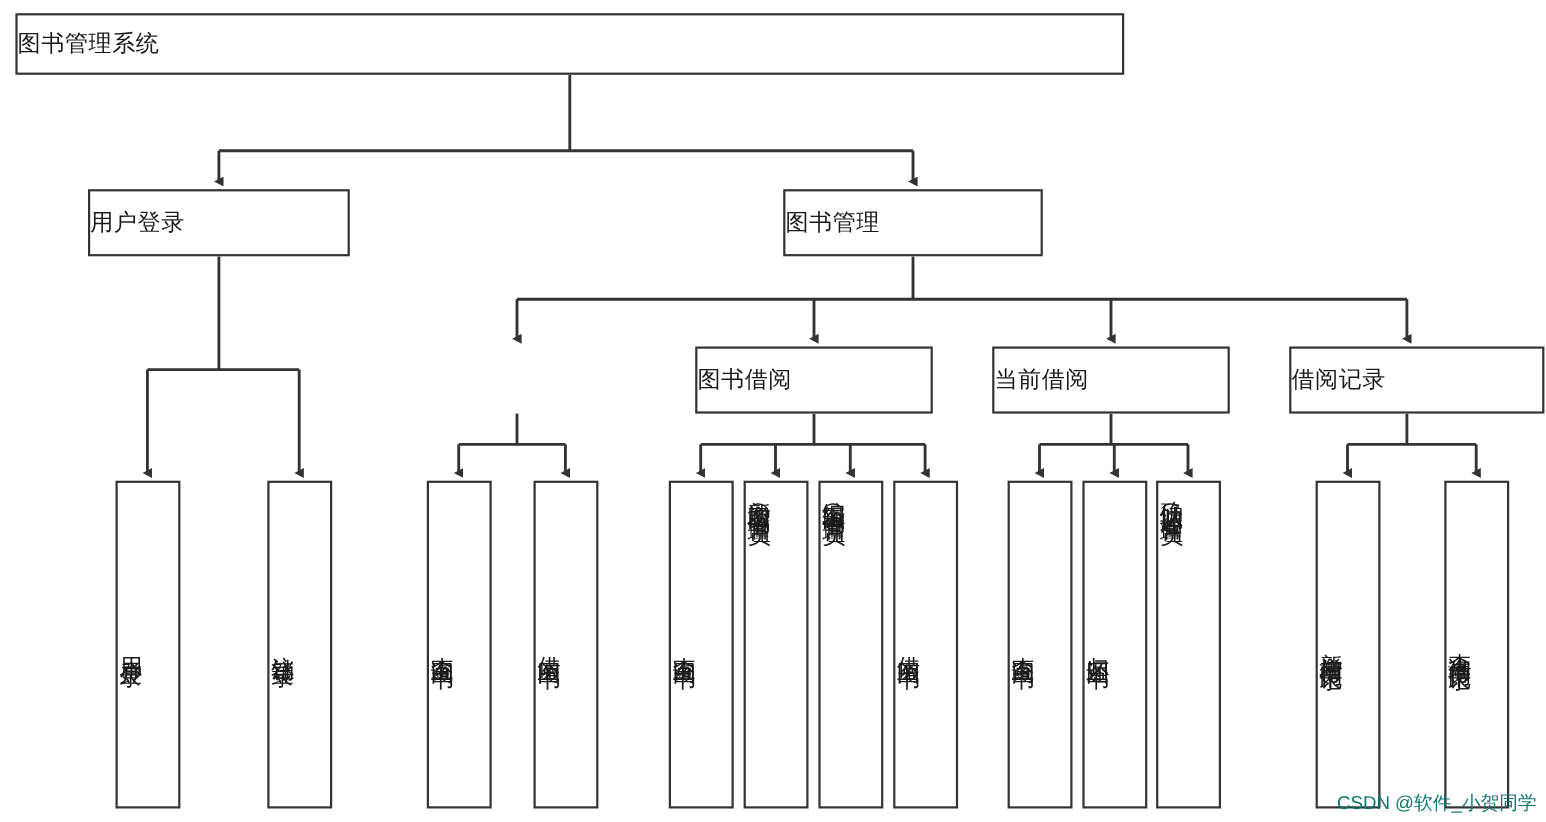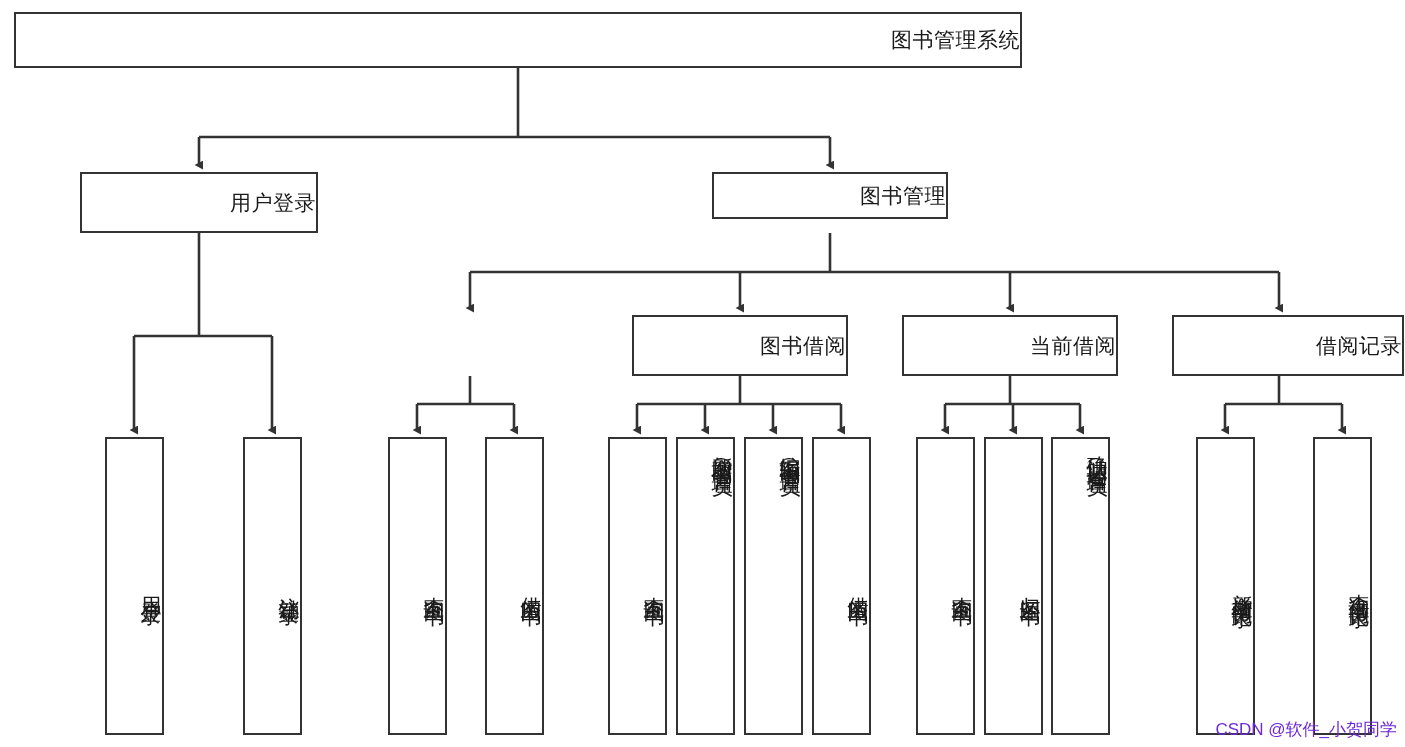"图书管理系统" .node-box { justify-content: flex-end -> flex-start }
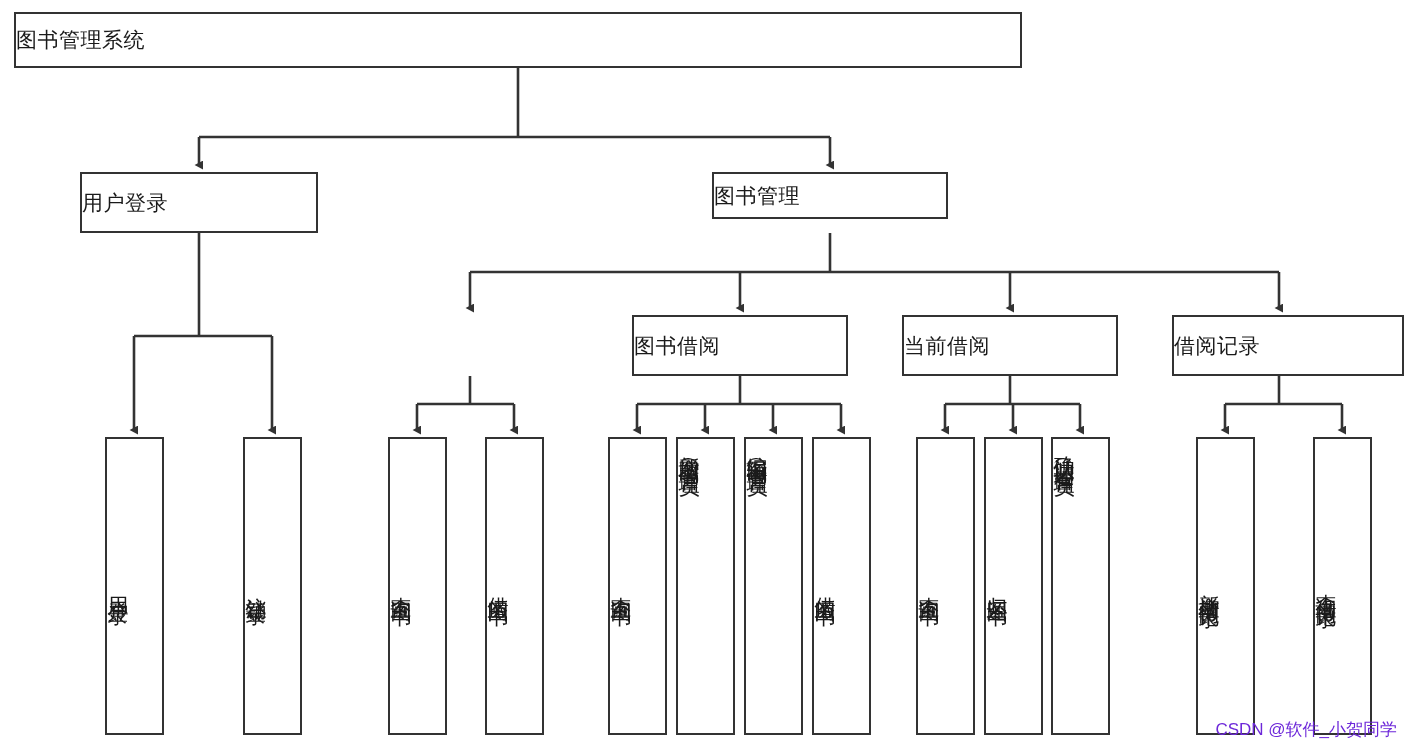"图书管理" div.node-box { height: 47px -> 61px }
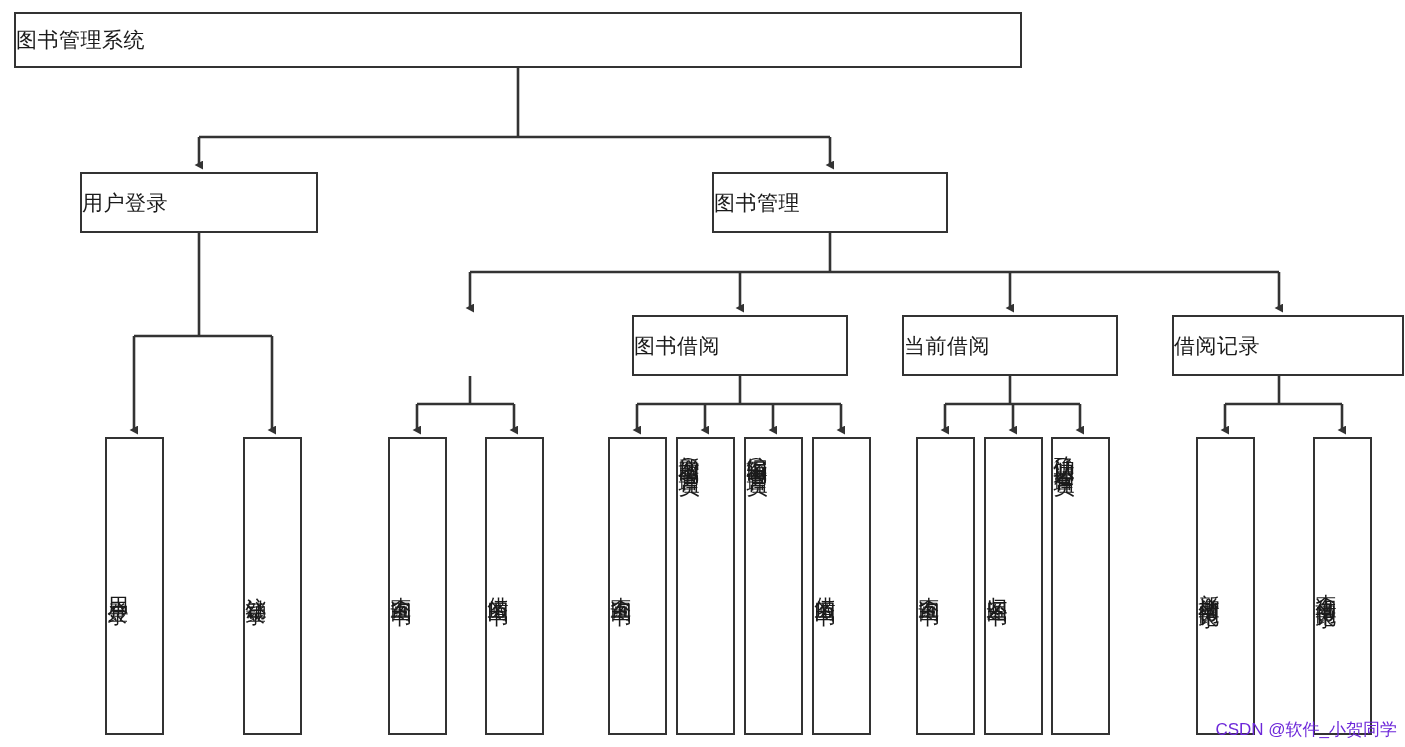"CSDN @软件_小贺同学" .watermark { color: #6d28d9 -> #0f766e }
